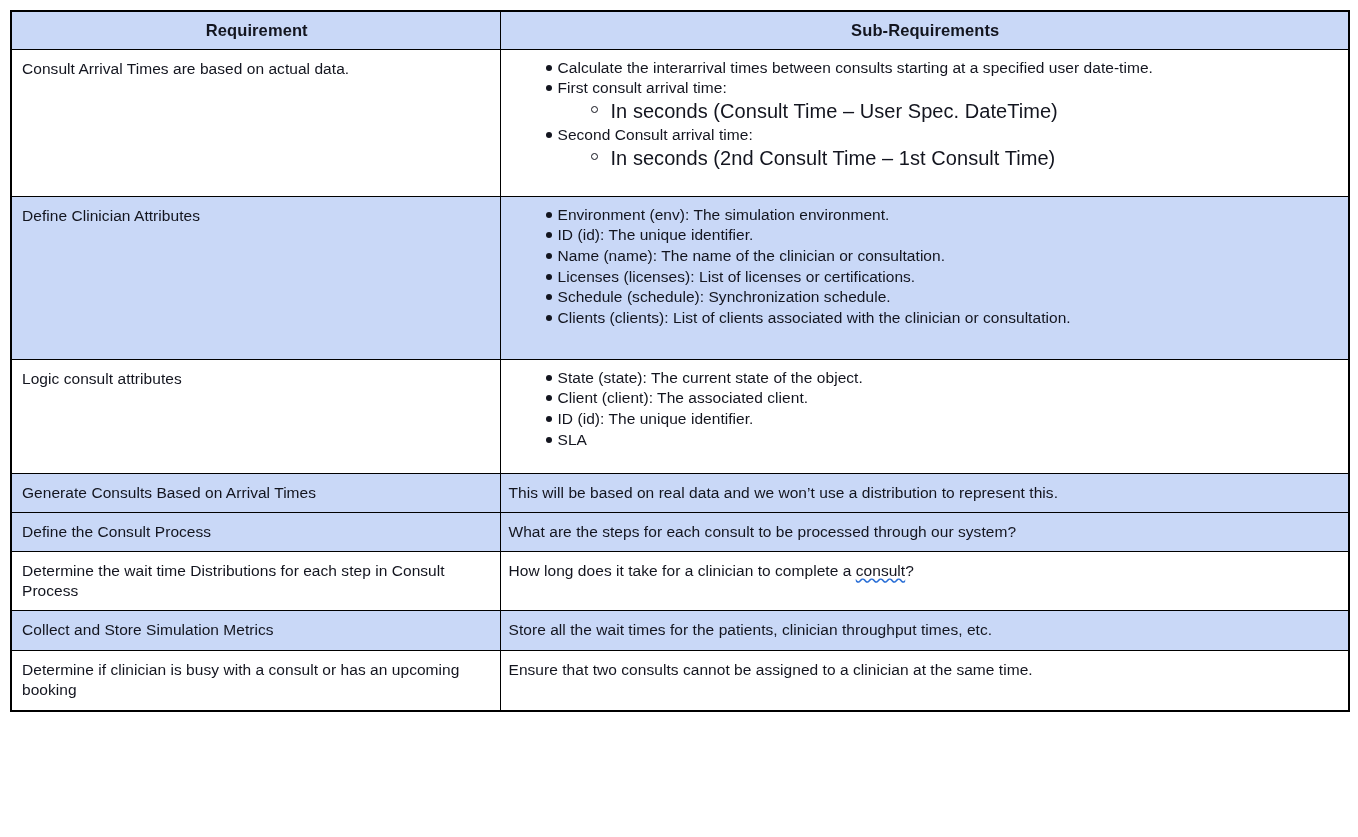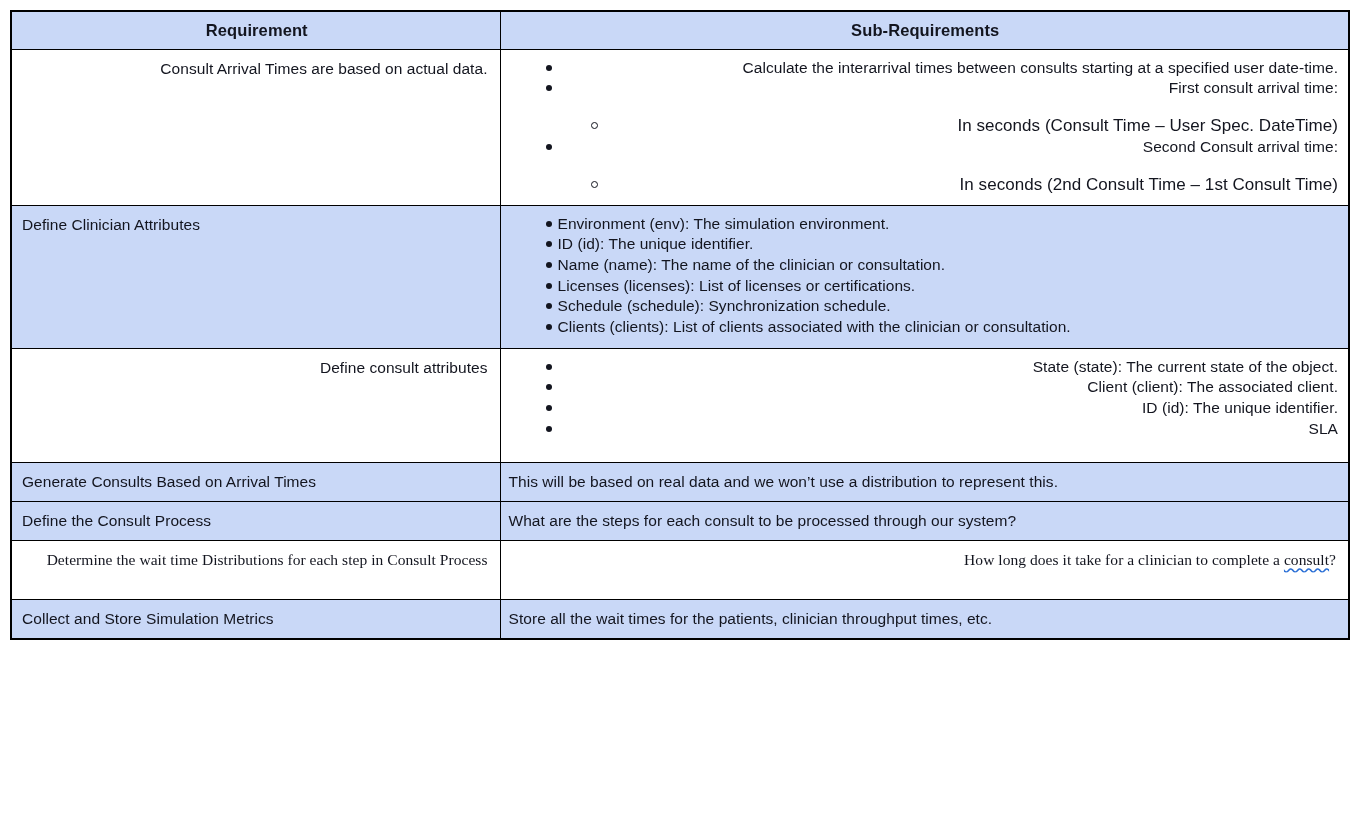"Consult Arrival Times are based" tr.plain > td { text-align: right -> none }
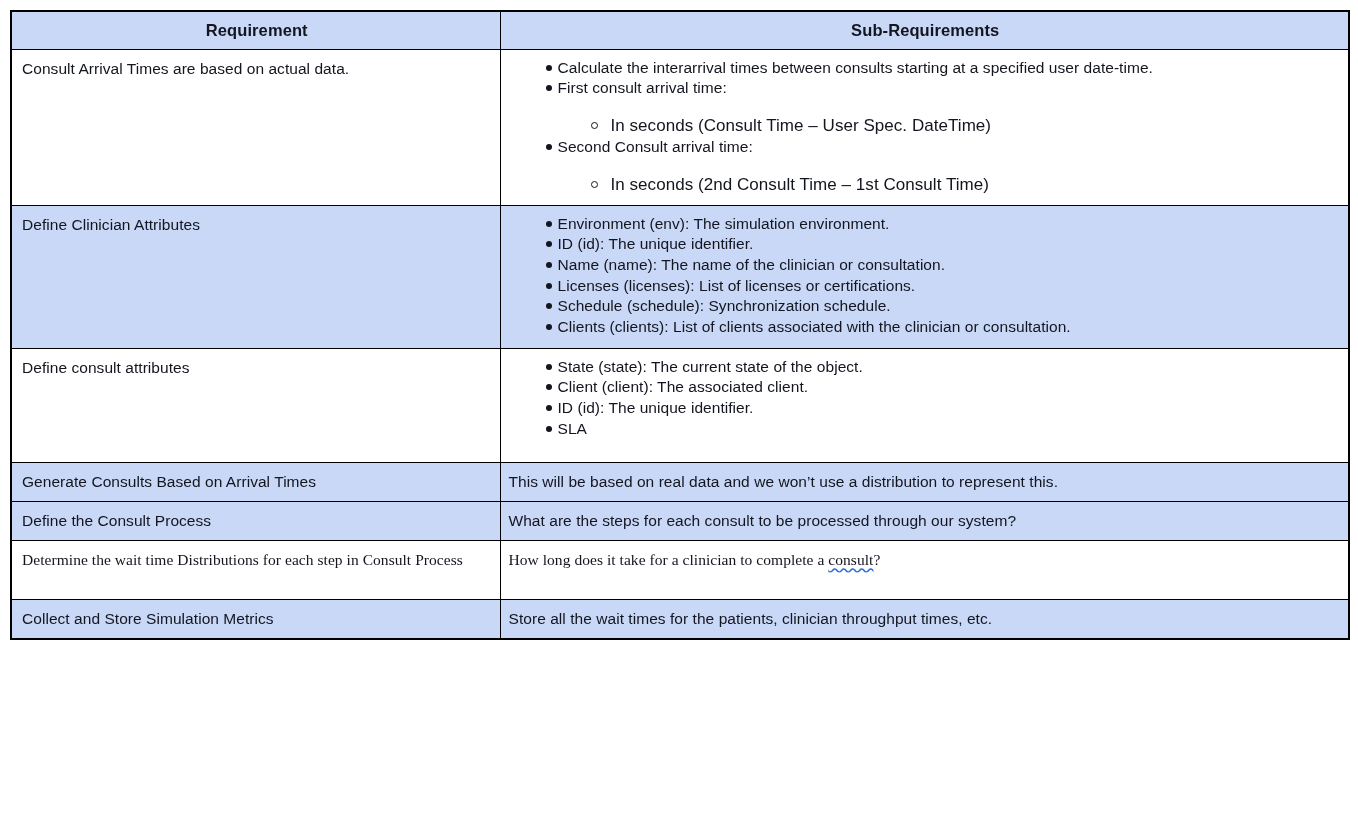"In seconds (Consult Time –" ul.sublist > li { font-size: 17px -> 20px; margin: 17px 0 0 0 -> 1px 0 0 0 }
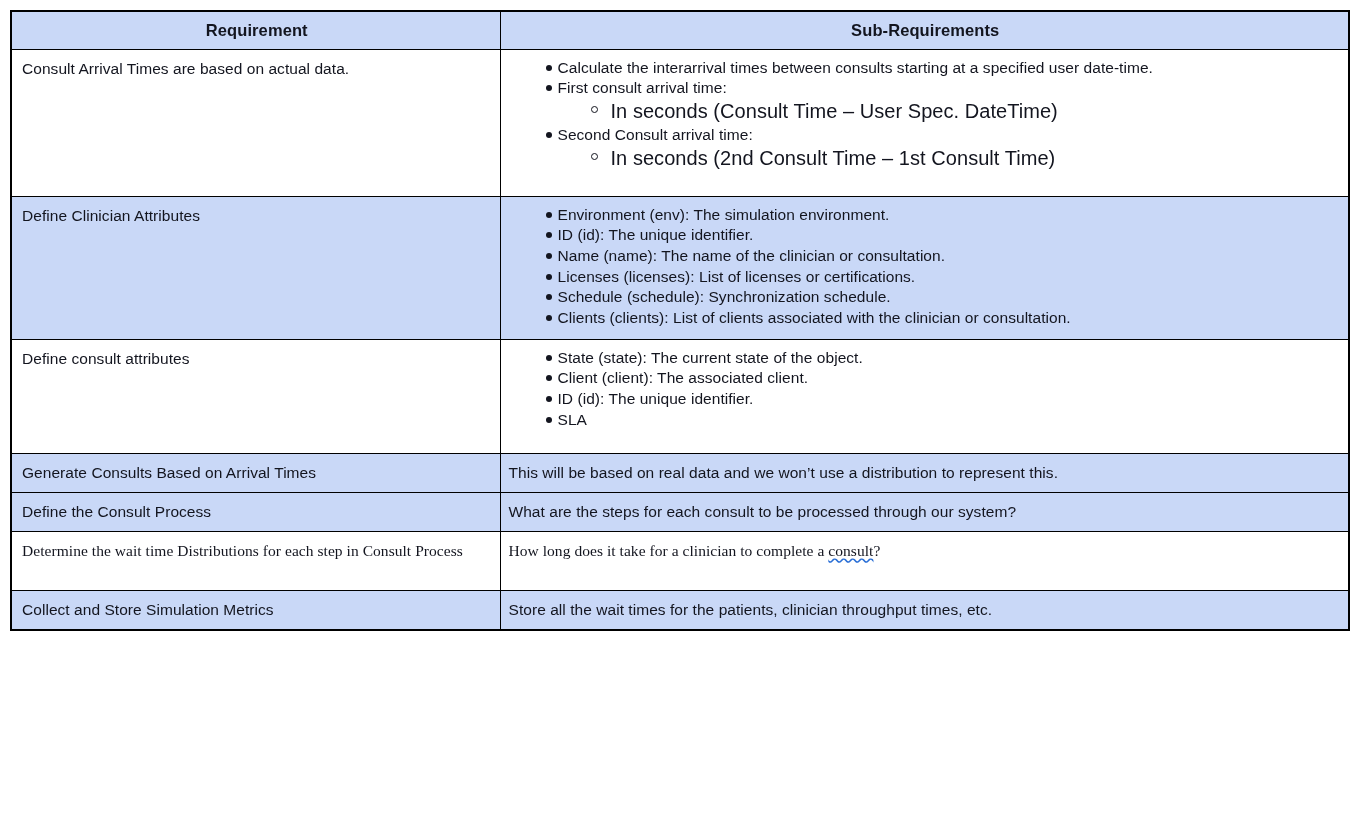"Define Clinician Attributes" .h-r2 { height: 143px -> 163px }
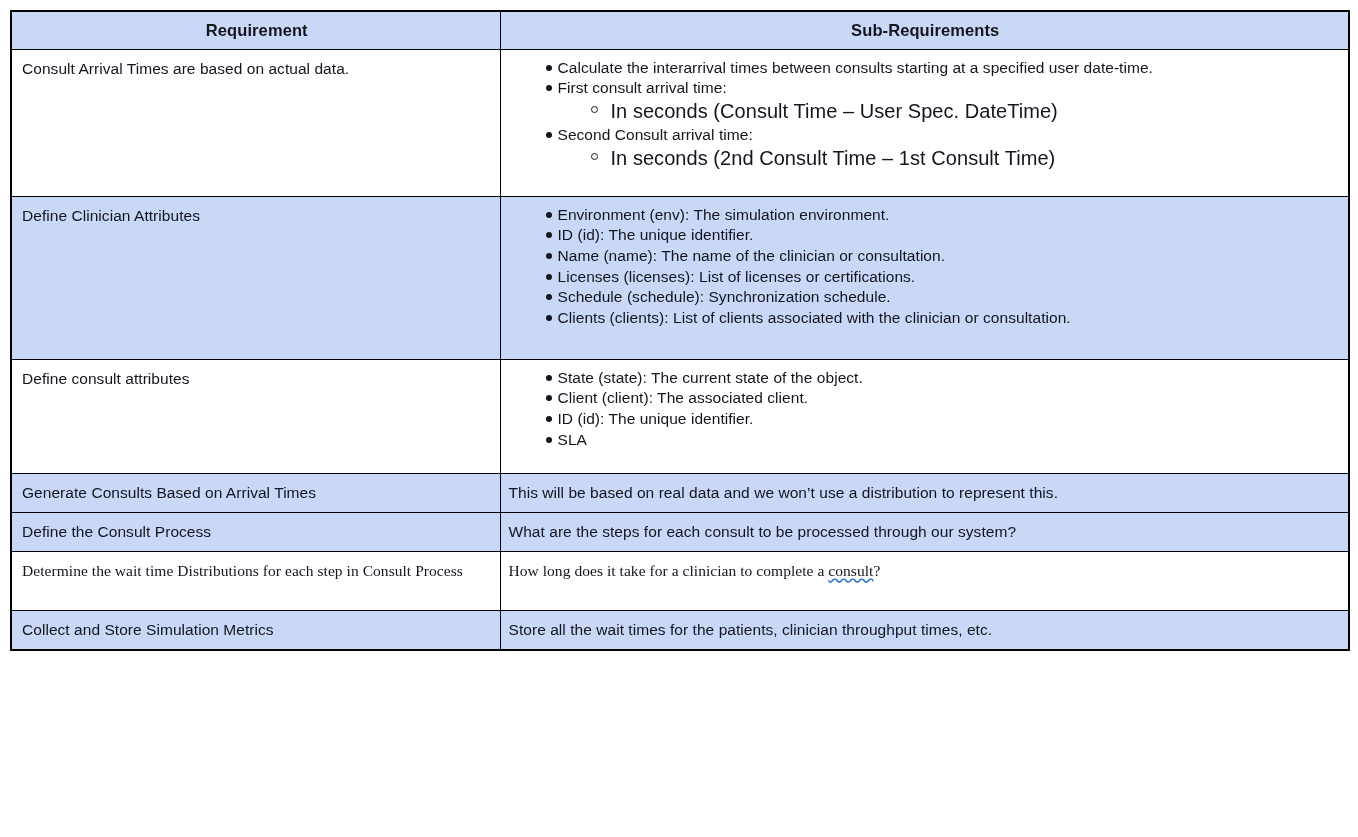"Define consult attributes" span.cell-text { text: Define -> Logic }
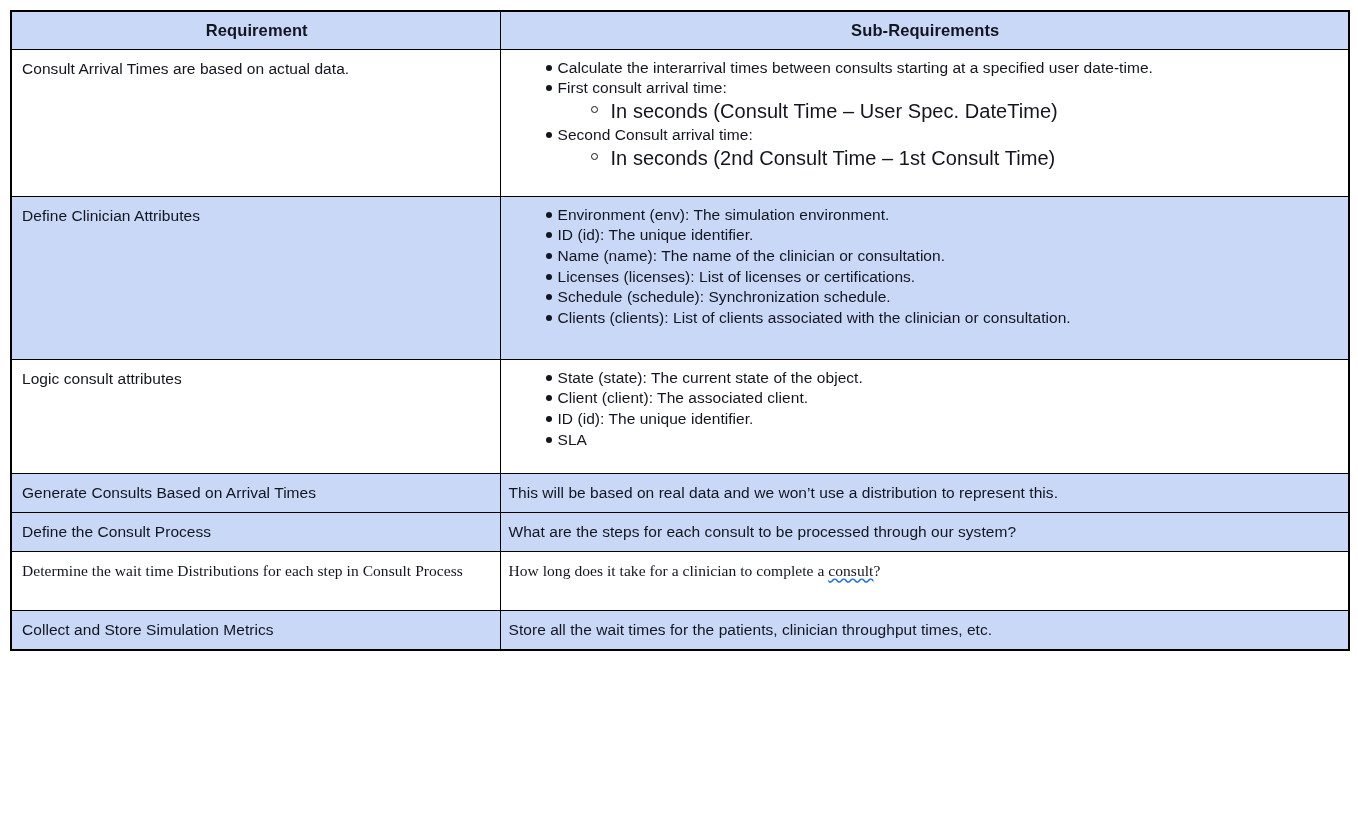"Determine the wait time Distributions" .h-r7 { font-family: Liberation Serif, serif -> none }
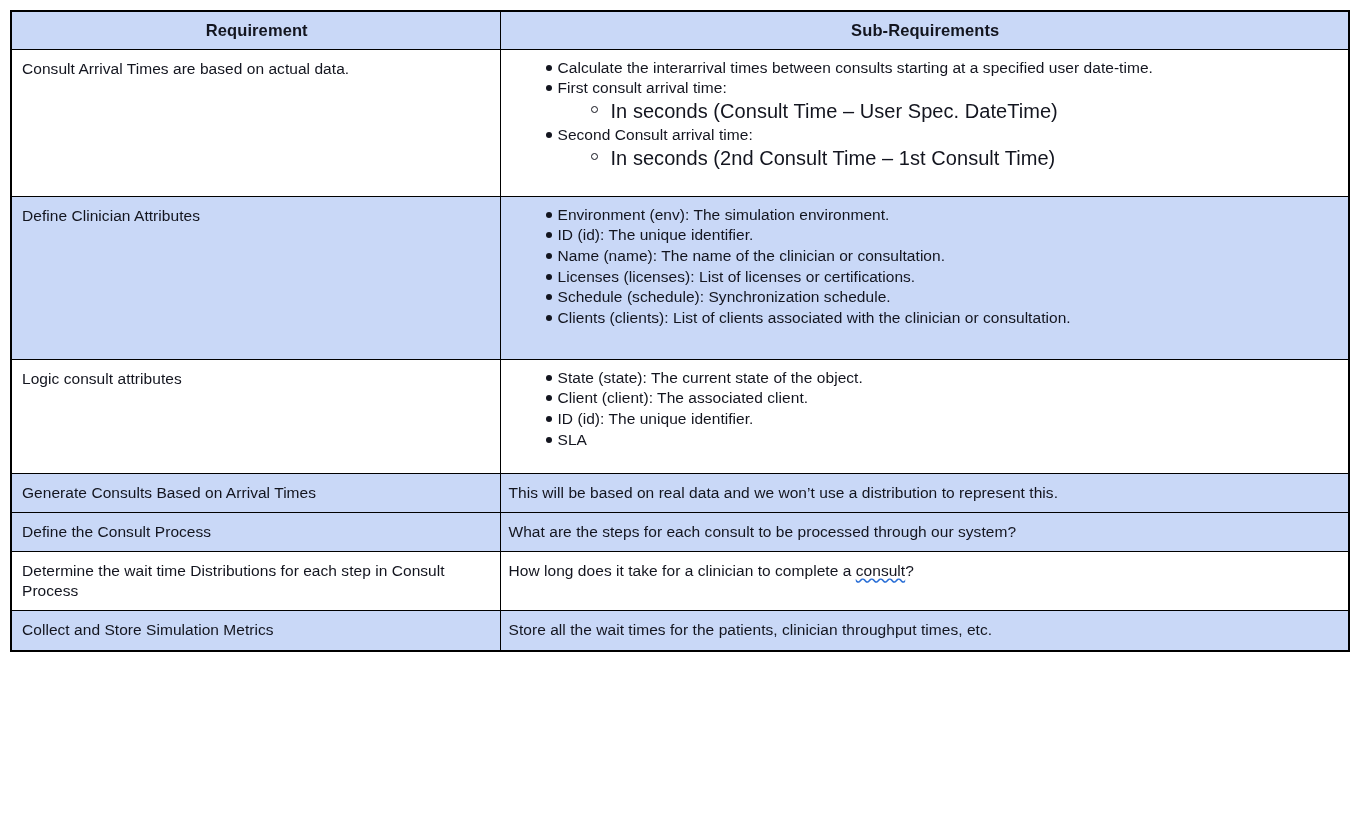"Determine if clinician is busy" tr.plain { html: none -> <tr> <td> <span>Determine if clinician is busy with a consult or has an upcoming booking</span> </td> <td> <span>Ensure that two consults cannot be assigned to a clinician at the same time.</span> </td> </tr> }
